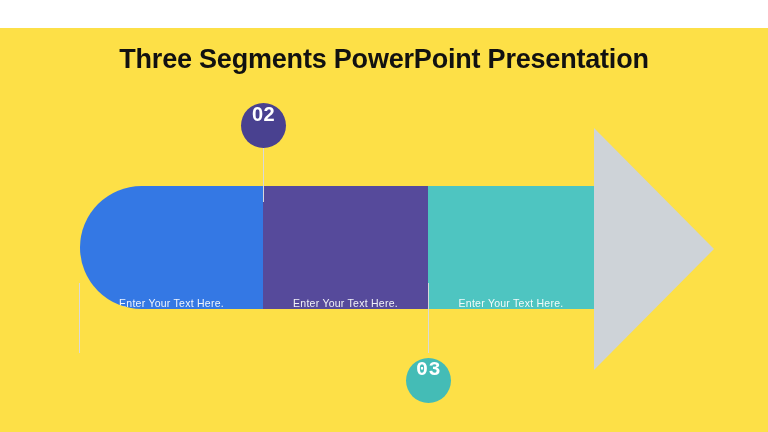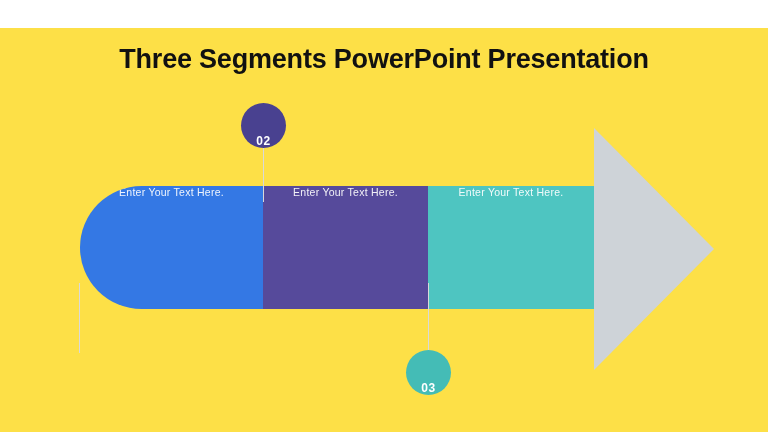"02" .marker { align-items: flex-end -> flex-start; font-size: 12px -> 20px }
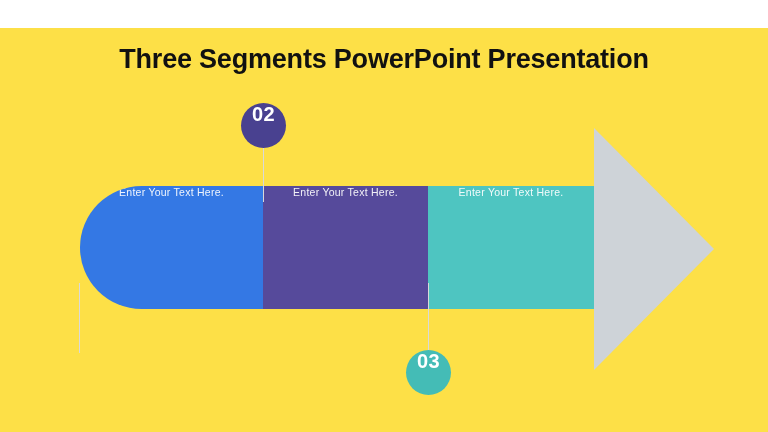"Enter Your Text Here." .seg { align-items: flex-start -> flex-end }
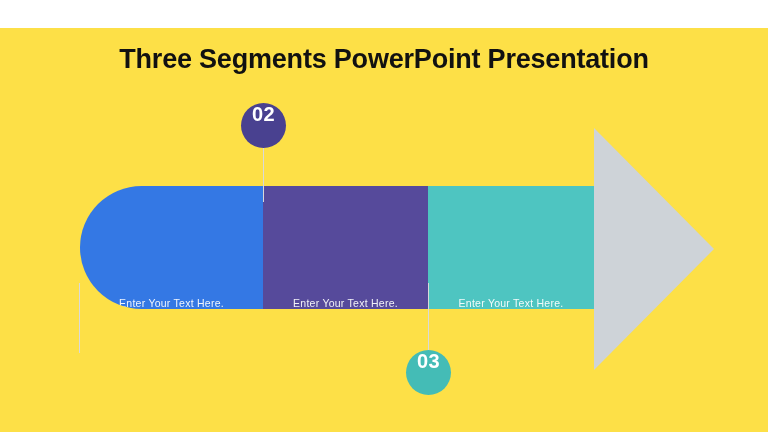"03" .marker-03 { font-family: none -> Liberation Mono, monospace; top: 322px -> 330px }
